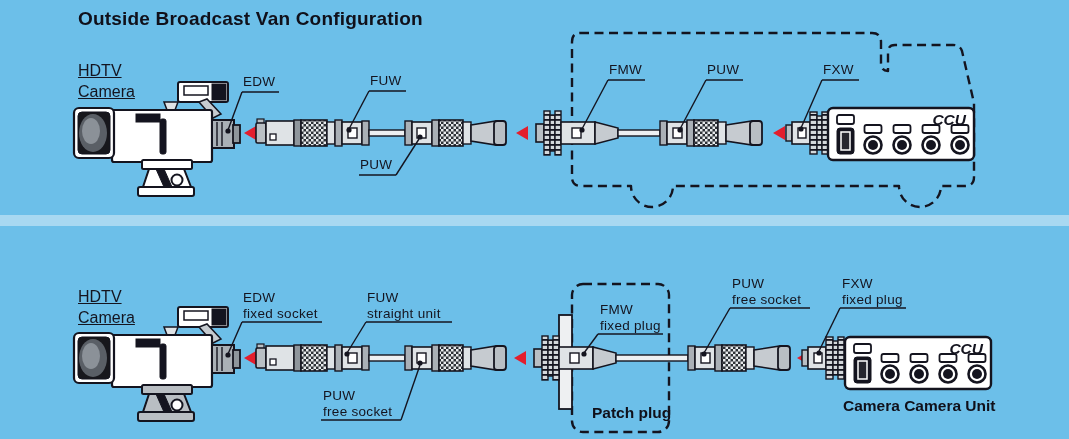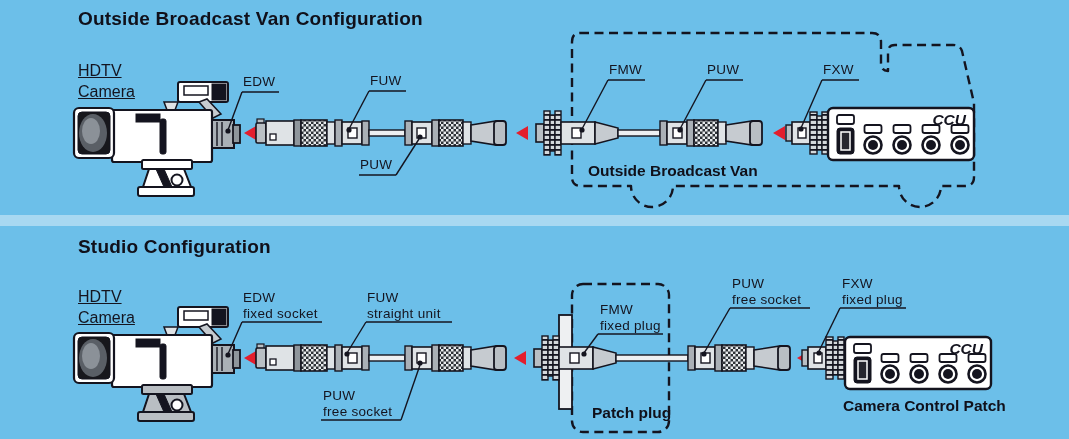"Outside Broadcast Van" div.cap { html: <div>Outside Broadcast Van</div> -> none }
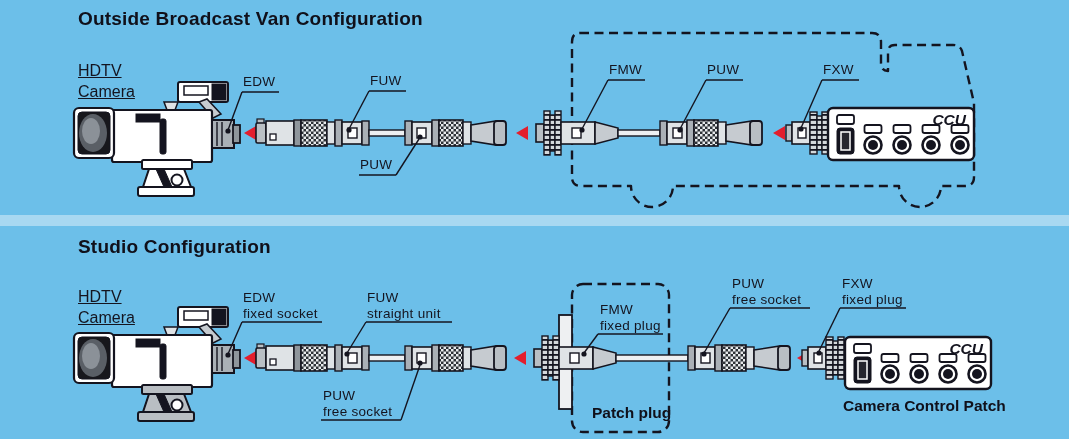"Studio Configuration" div.title { html: <div>Studio Configuration</div> -> none }
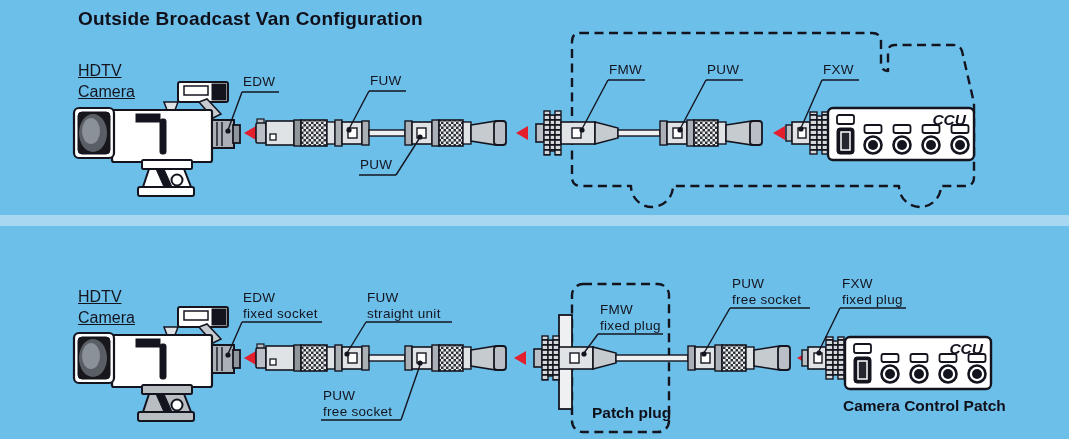"Camera Control Patch" div.cap { text: Control Patch -> Camera Unit }
